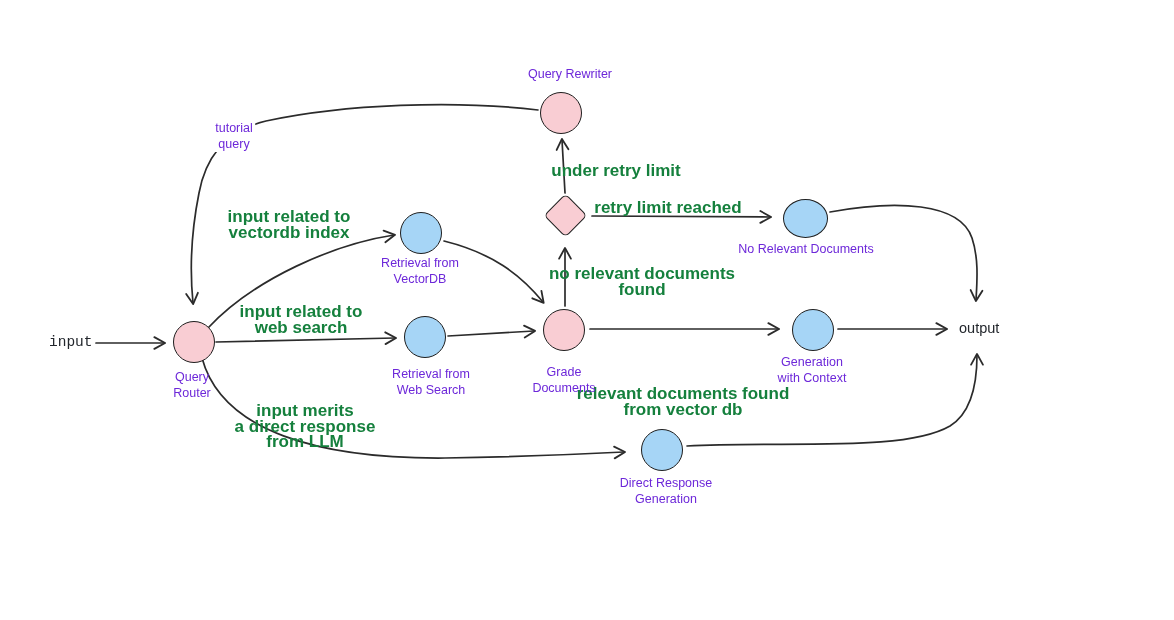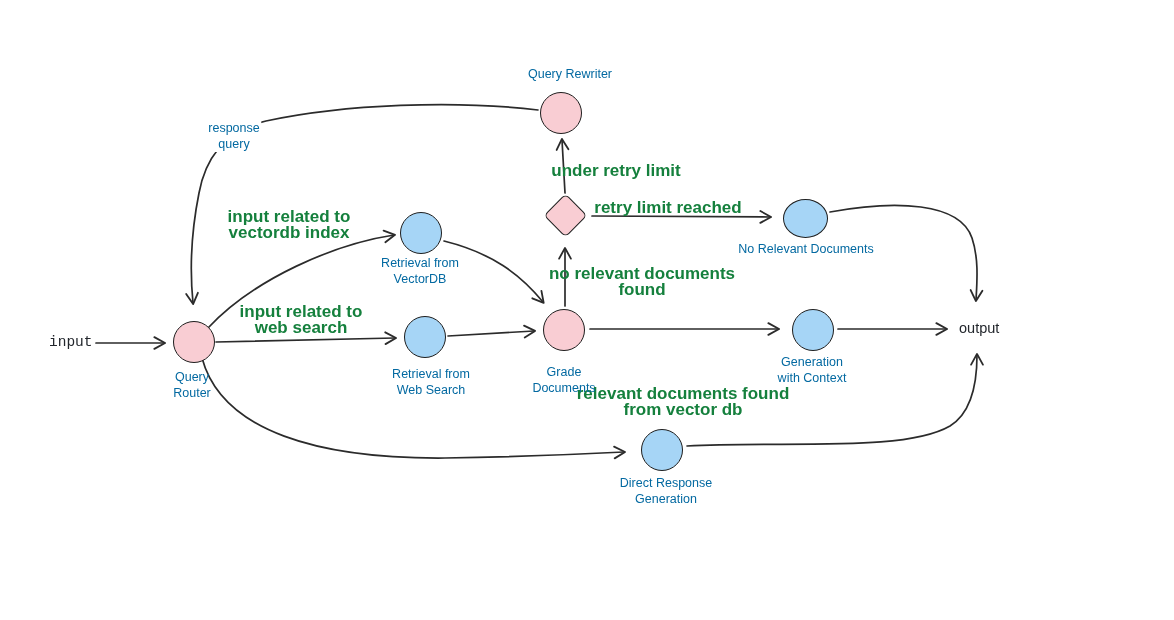"Query Rewriter" .lbl { color: #0369a1 -> #6d28d9 }
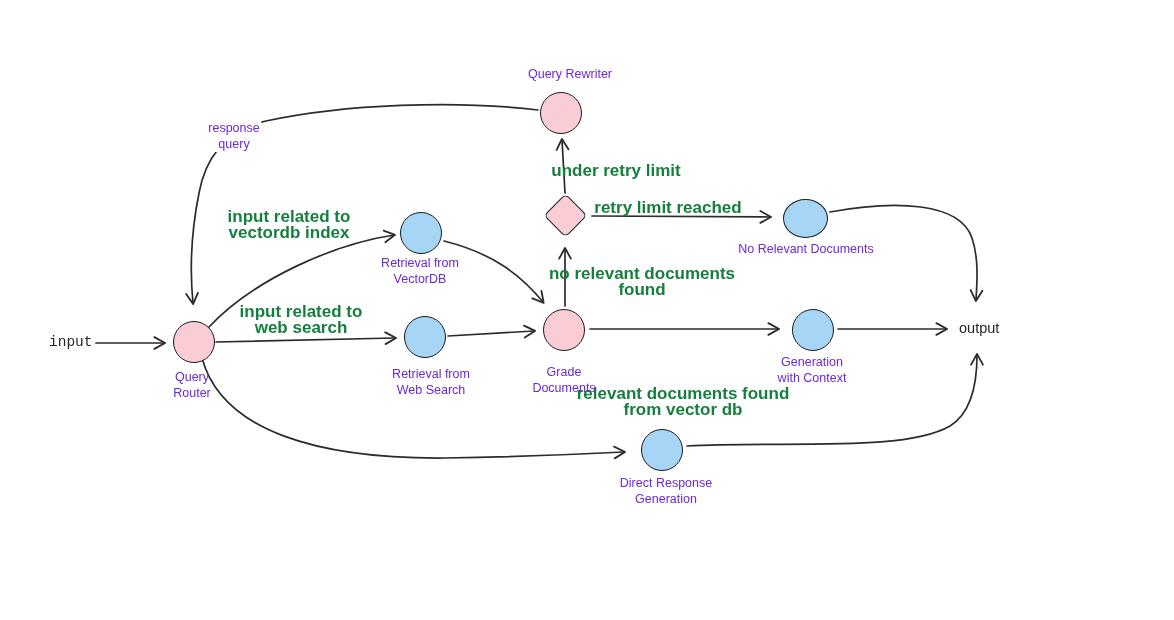"response" div.lbl { text: response -> tutorial }
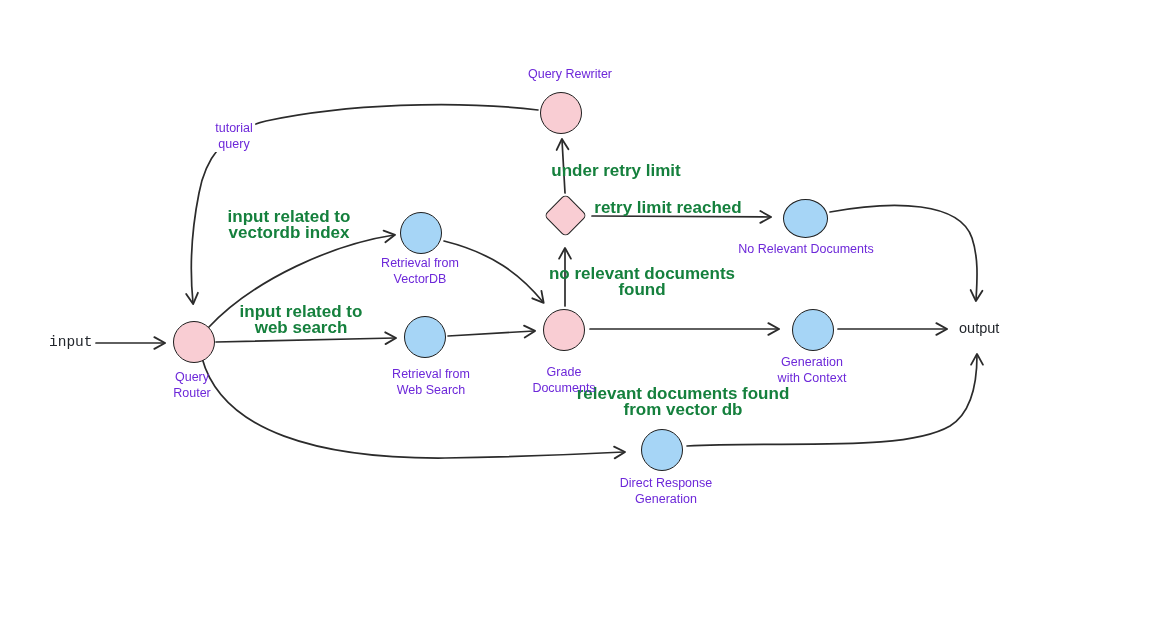"input merits" div.olbl { html: none -> <div>input merits a direct response from LLM</div> }
